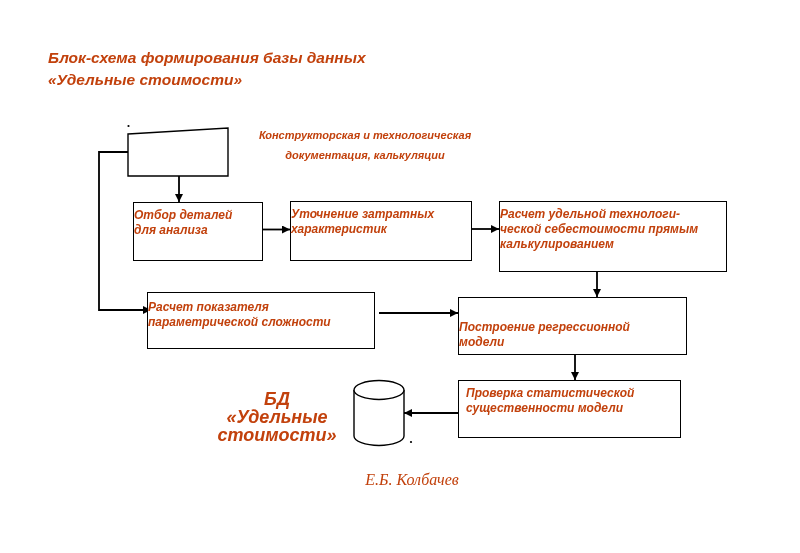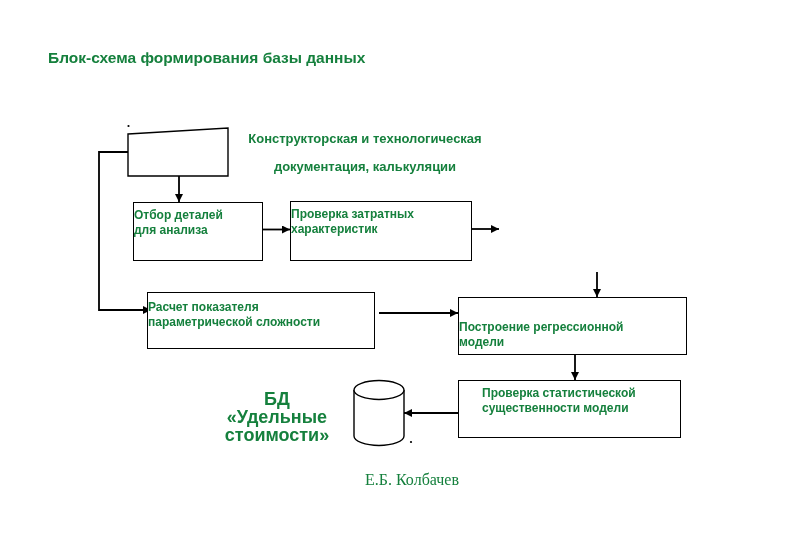"Блок-схема формирования базы данных" .slide { color: #15803d -> #c2410c; font-style: none -> italic }
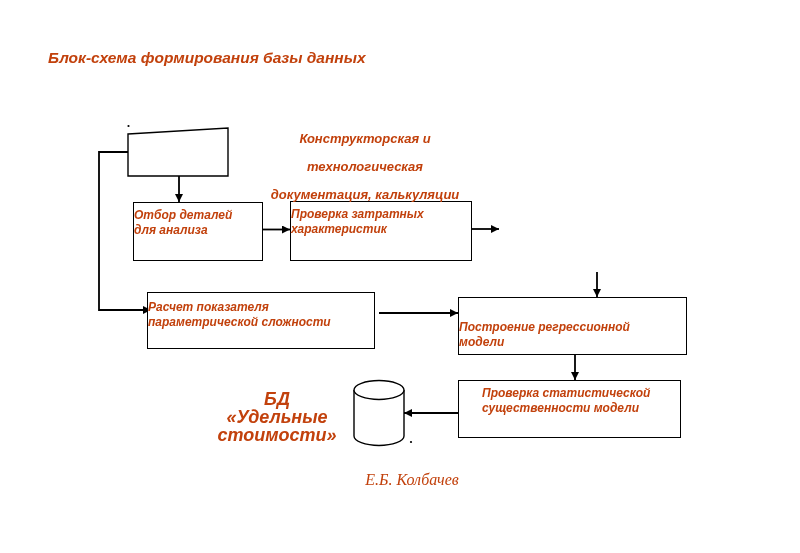"«Удельные стоимости»" div { html: none -> <div>«Удельные стоимости»</div> }
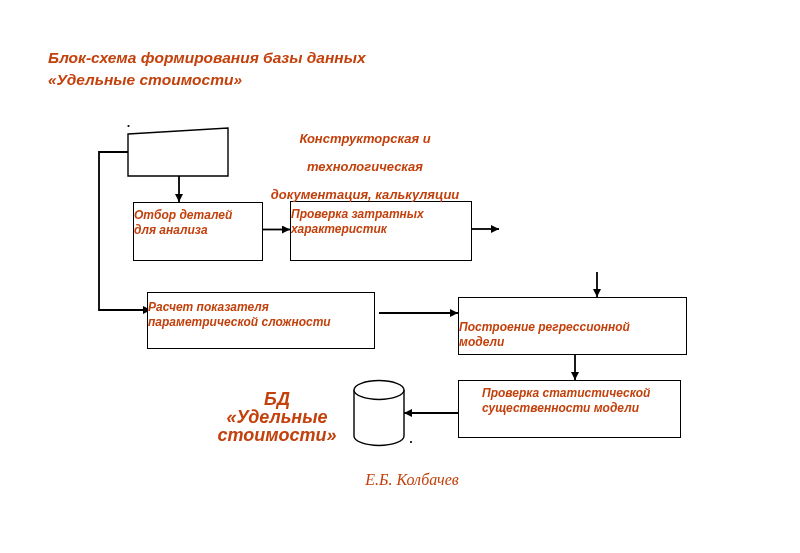"Конструкторская и технологическая" #doc-label { font-size: 13px -> 11px; line-height: 28px -> 20px }
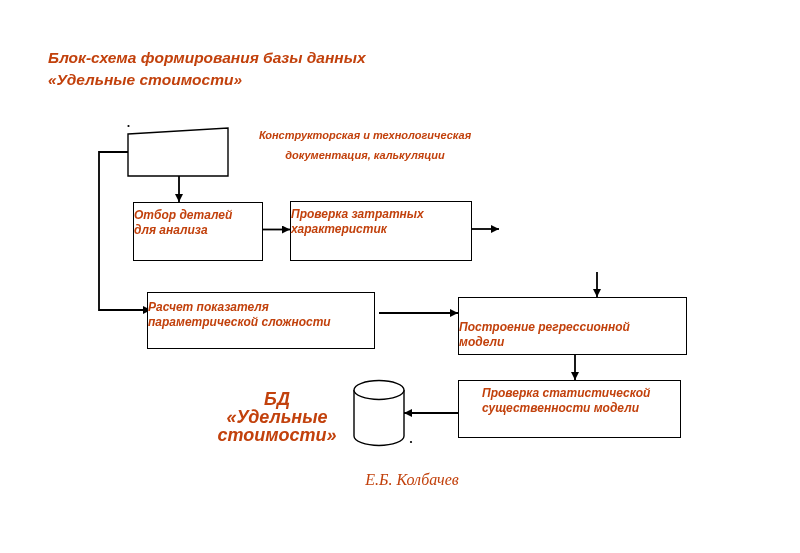"Проверка затратных" div.box { text: Проверка -> Уточнение }
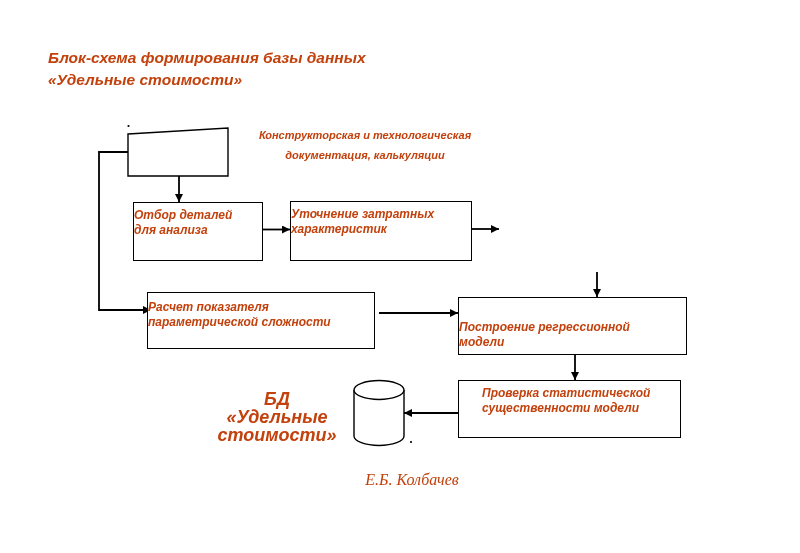"Расчет удельной технологи-" div.box { html: none -> <div>Расчет удельной технологи- ческой себестоимости прямым калькулированием</div> }
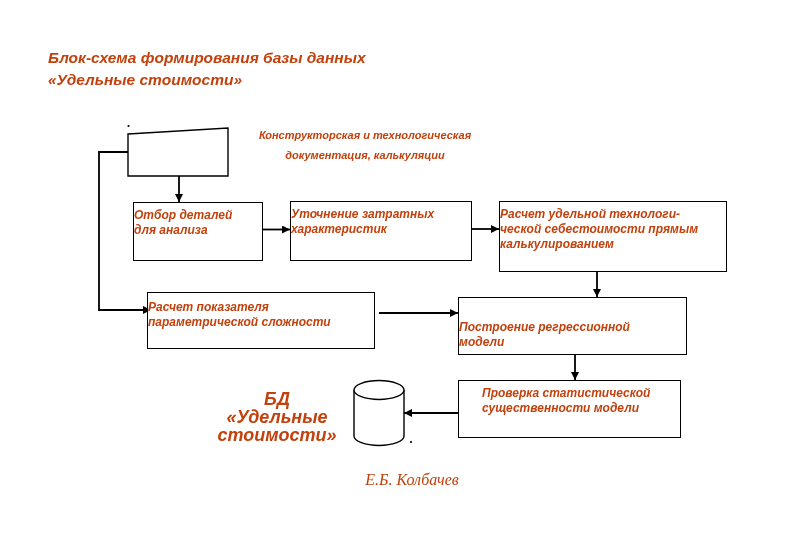"Проверка статистической" .box.align-left { padding-left: 23px -> 7px }
